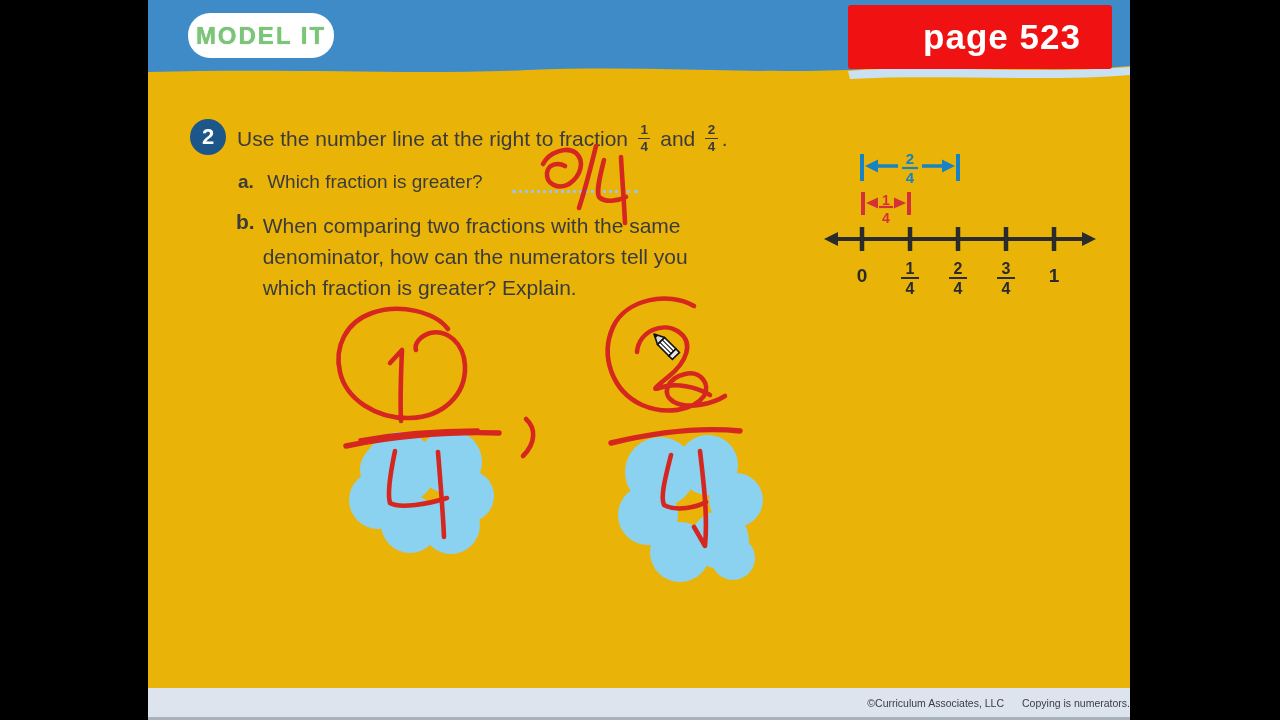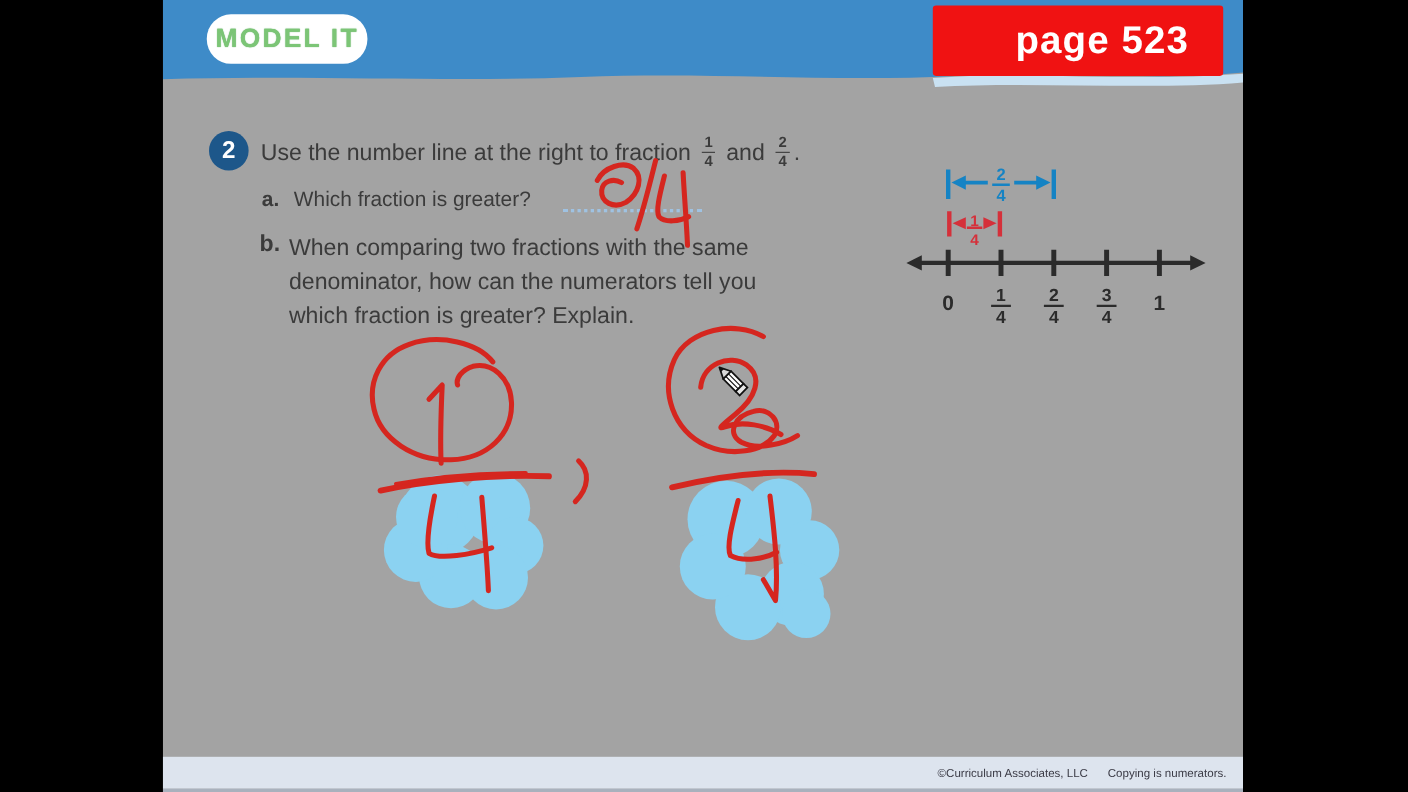"MODEL IT" .content { background: #a3a3a3 -> #eab308 }
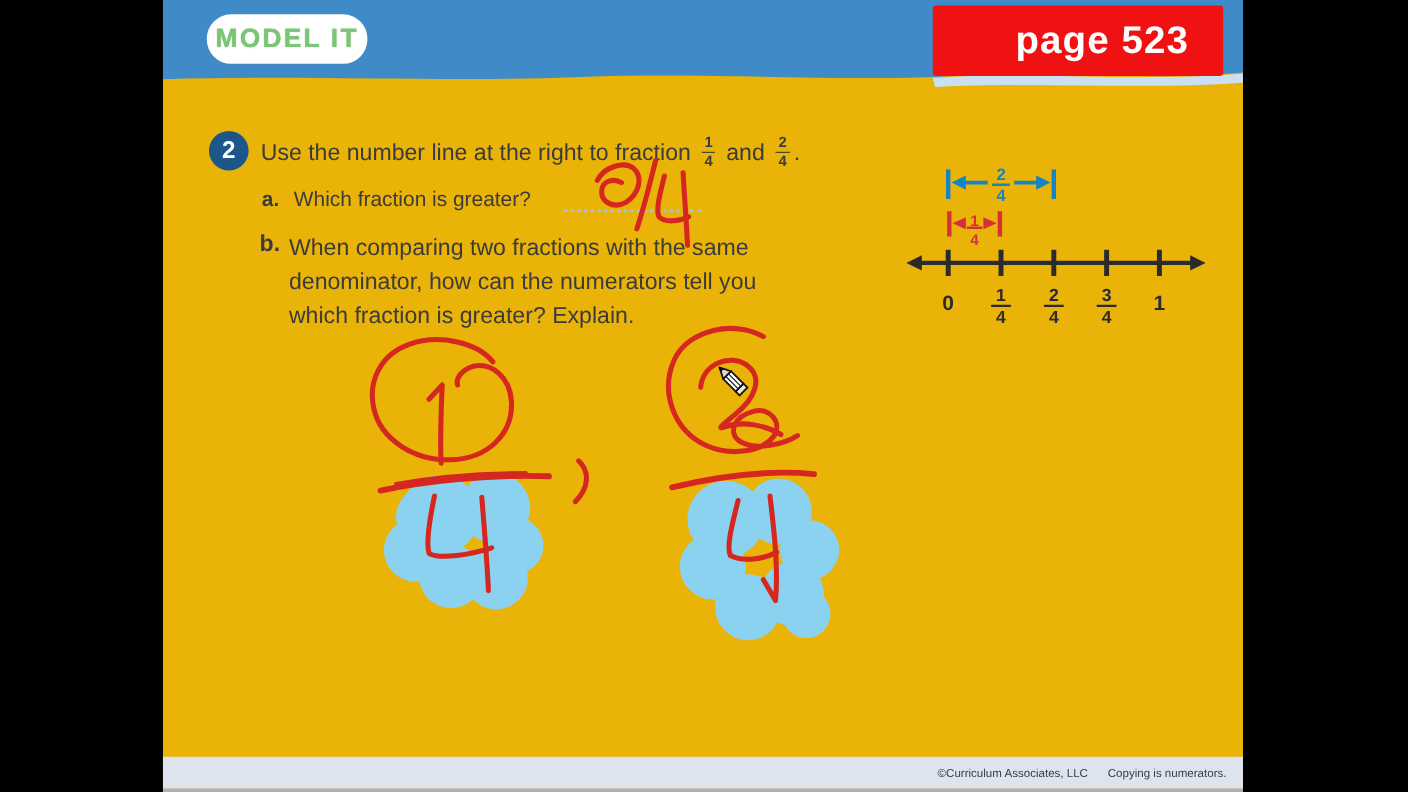"©Curriculum Associates, LLC" .footer-band { padding-right: 15px -> none }
